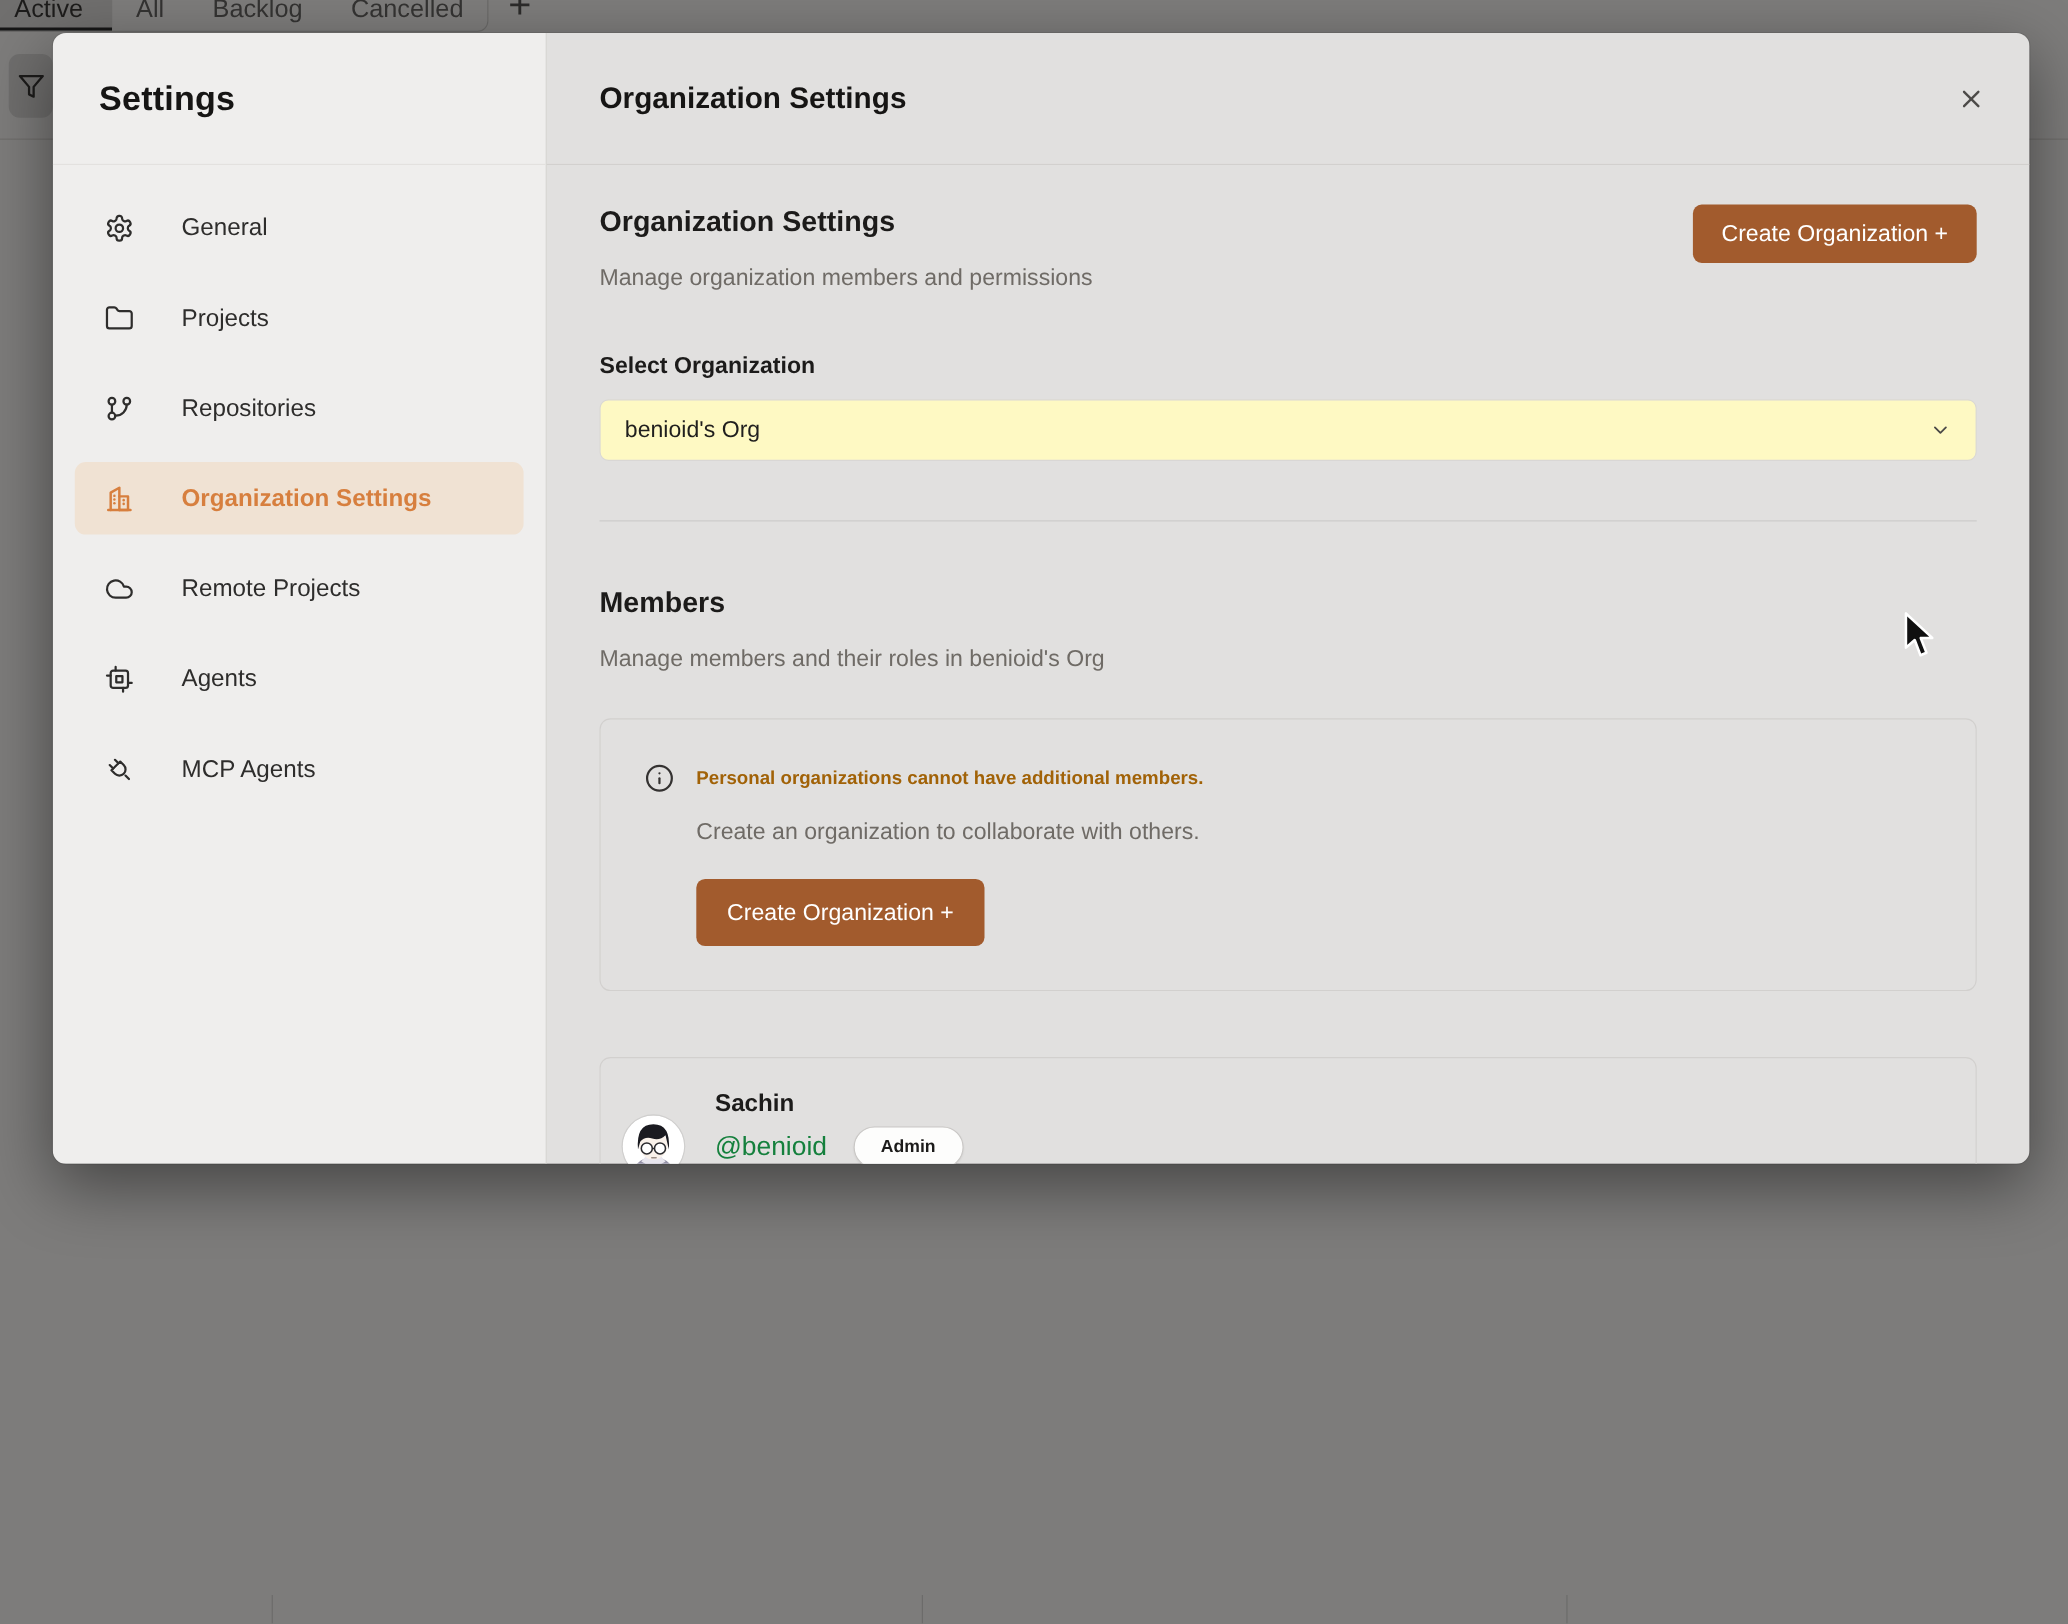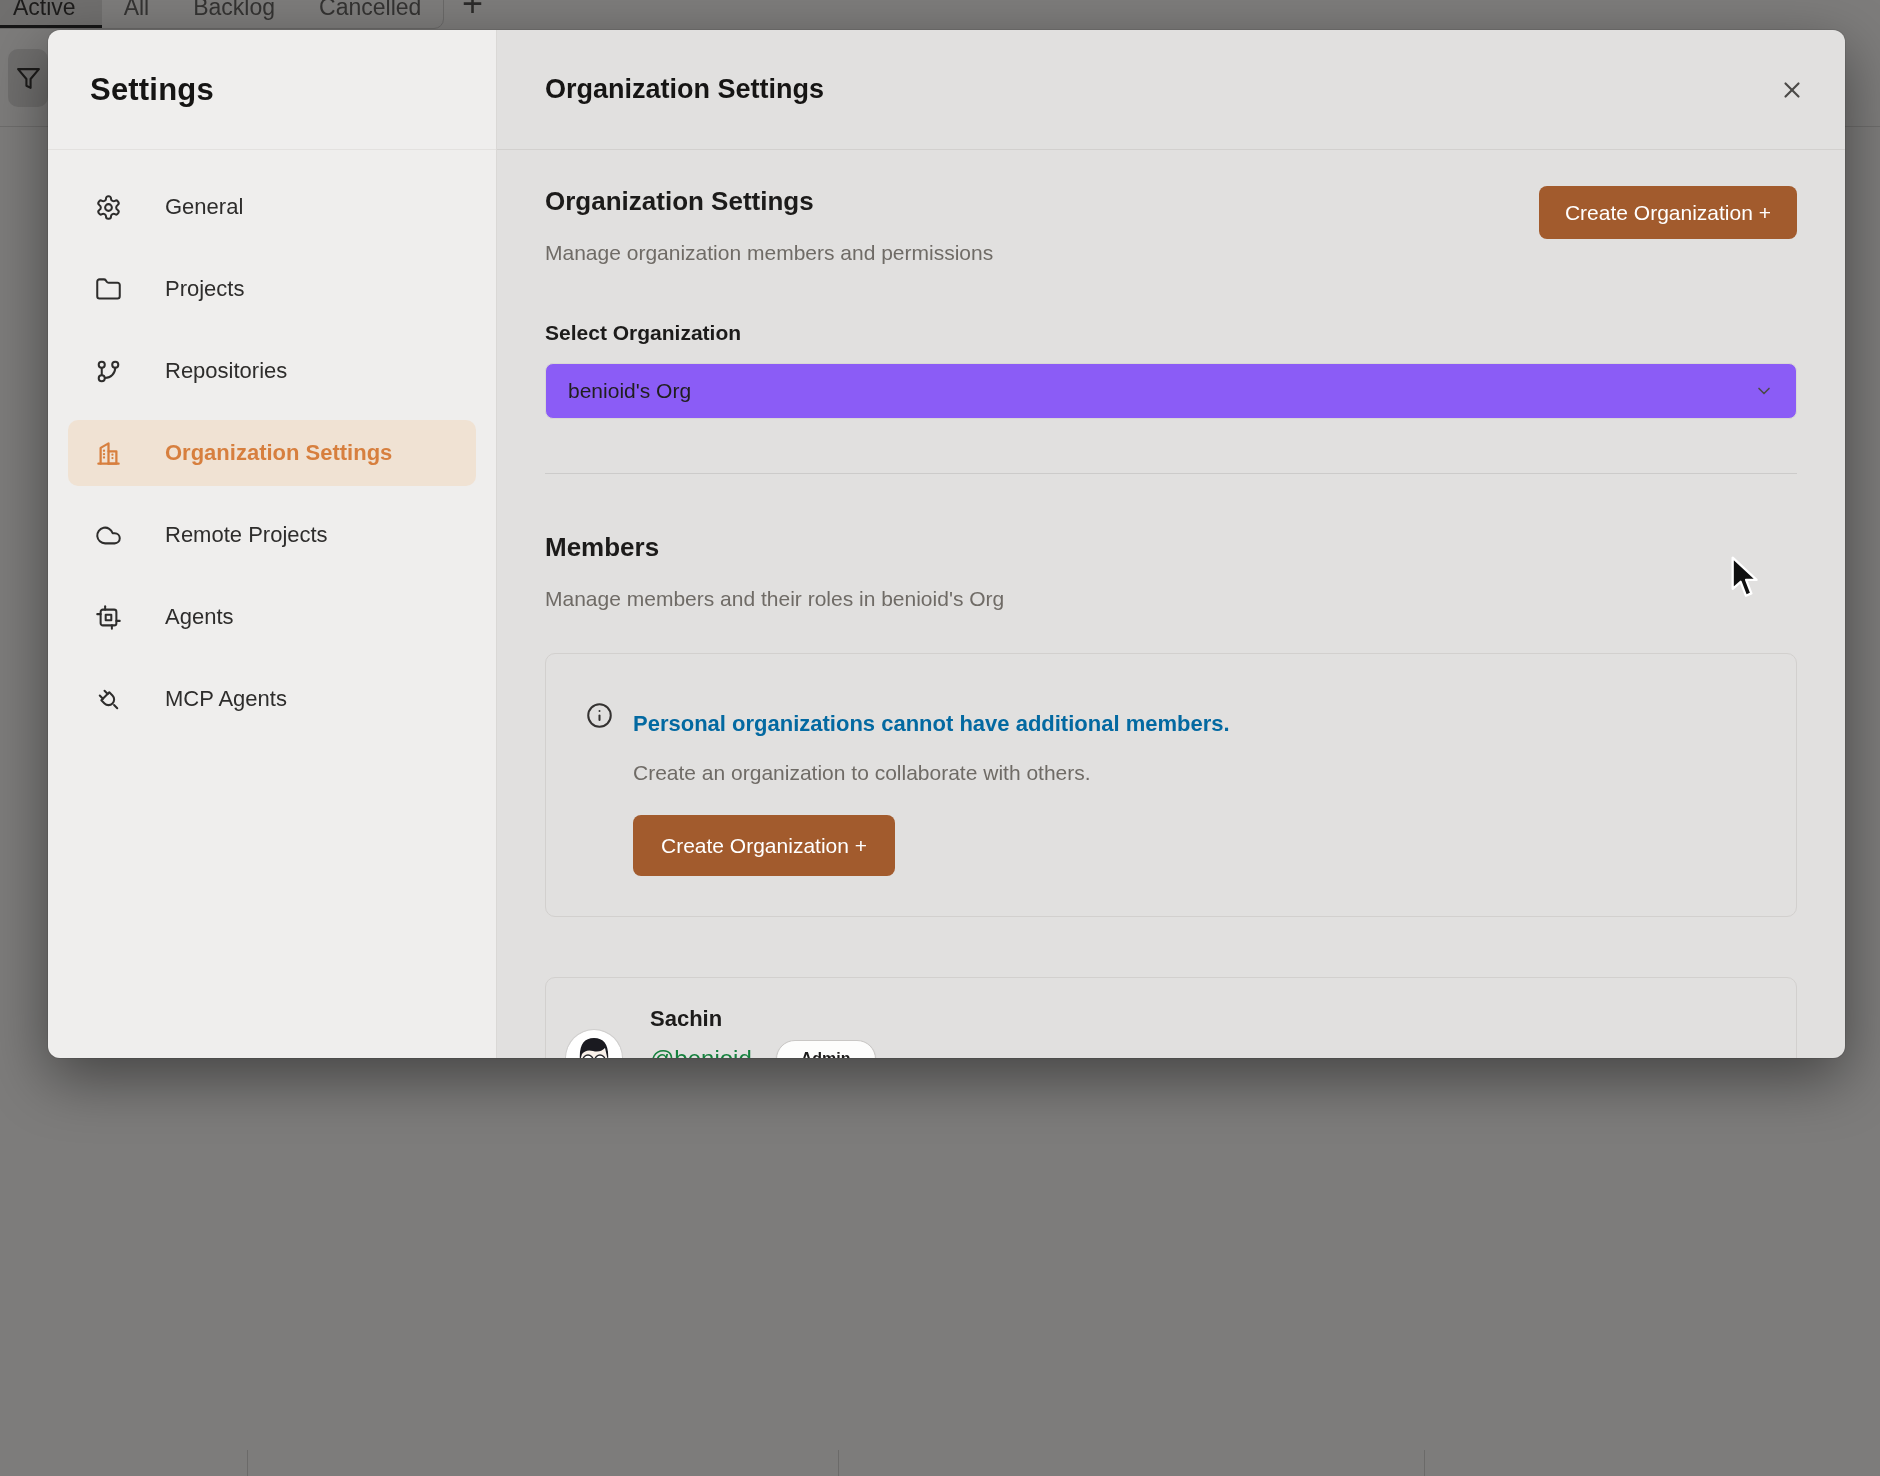"benioid's Org" .select-box { background: #8b5cf6 -> #fef9c3 }
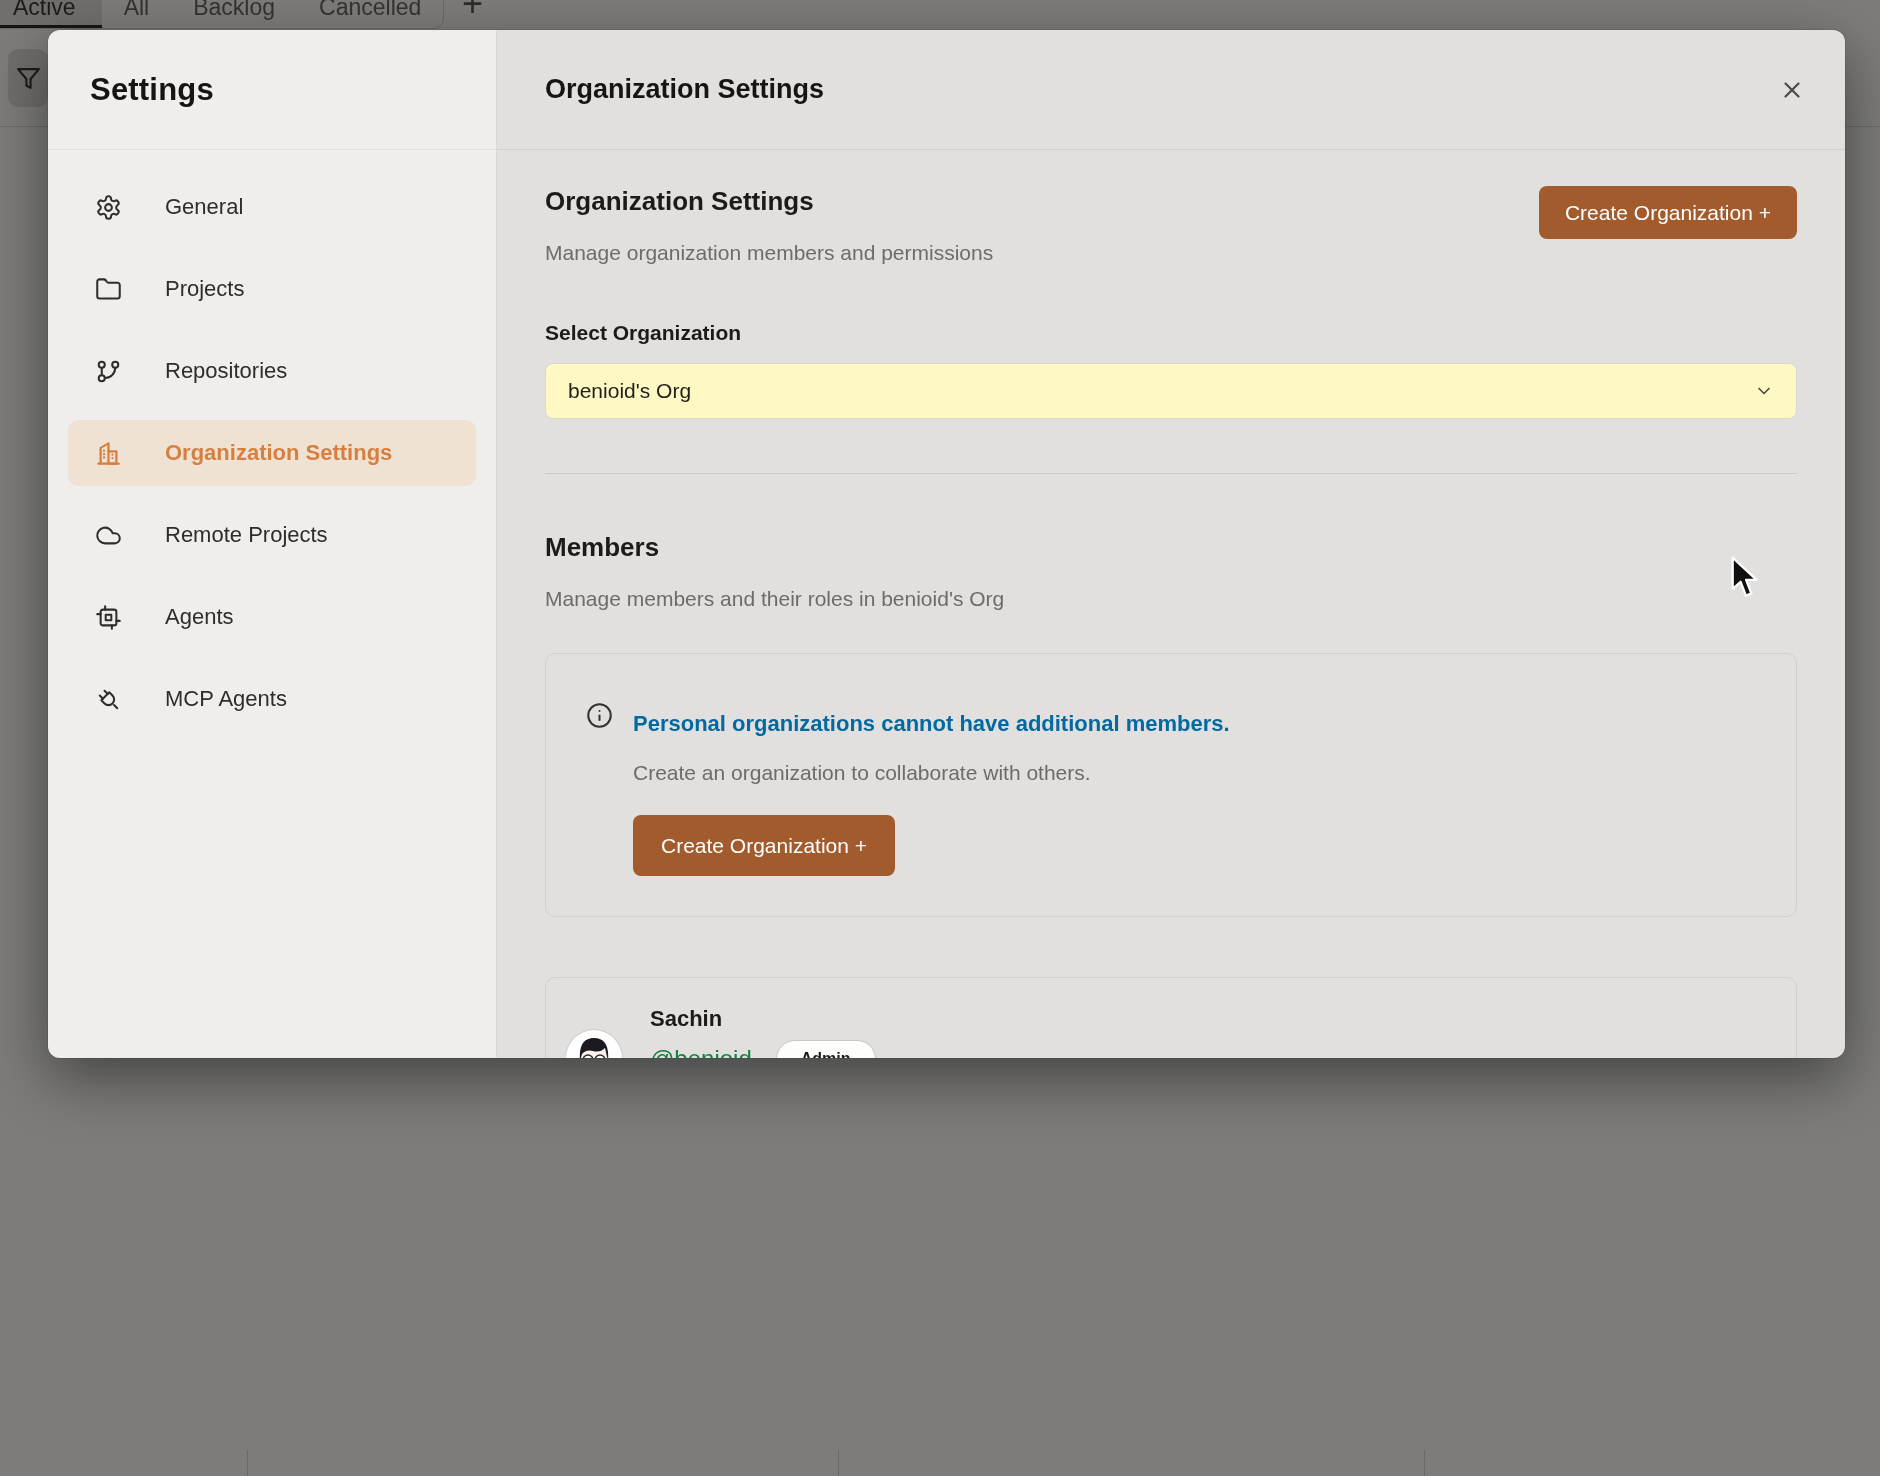"Personal organizations cannot have" .notice-title { color: #0369a1 -> #a16207; font-size: 22px -> 17px; margin-top: 17px -> none }
